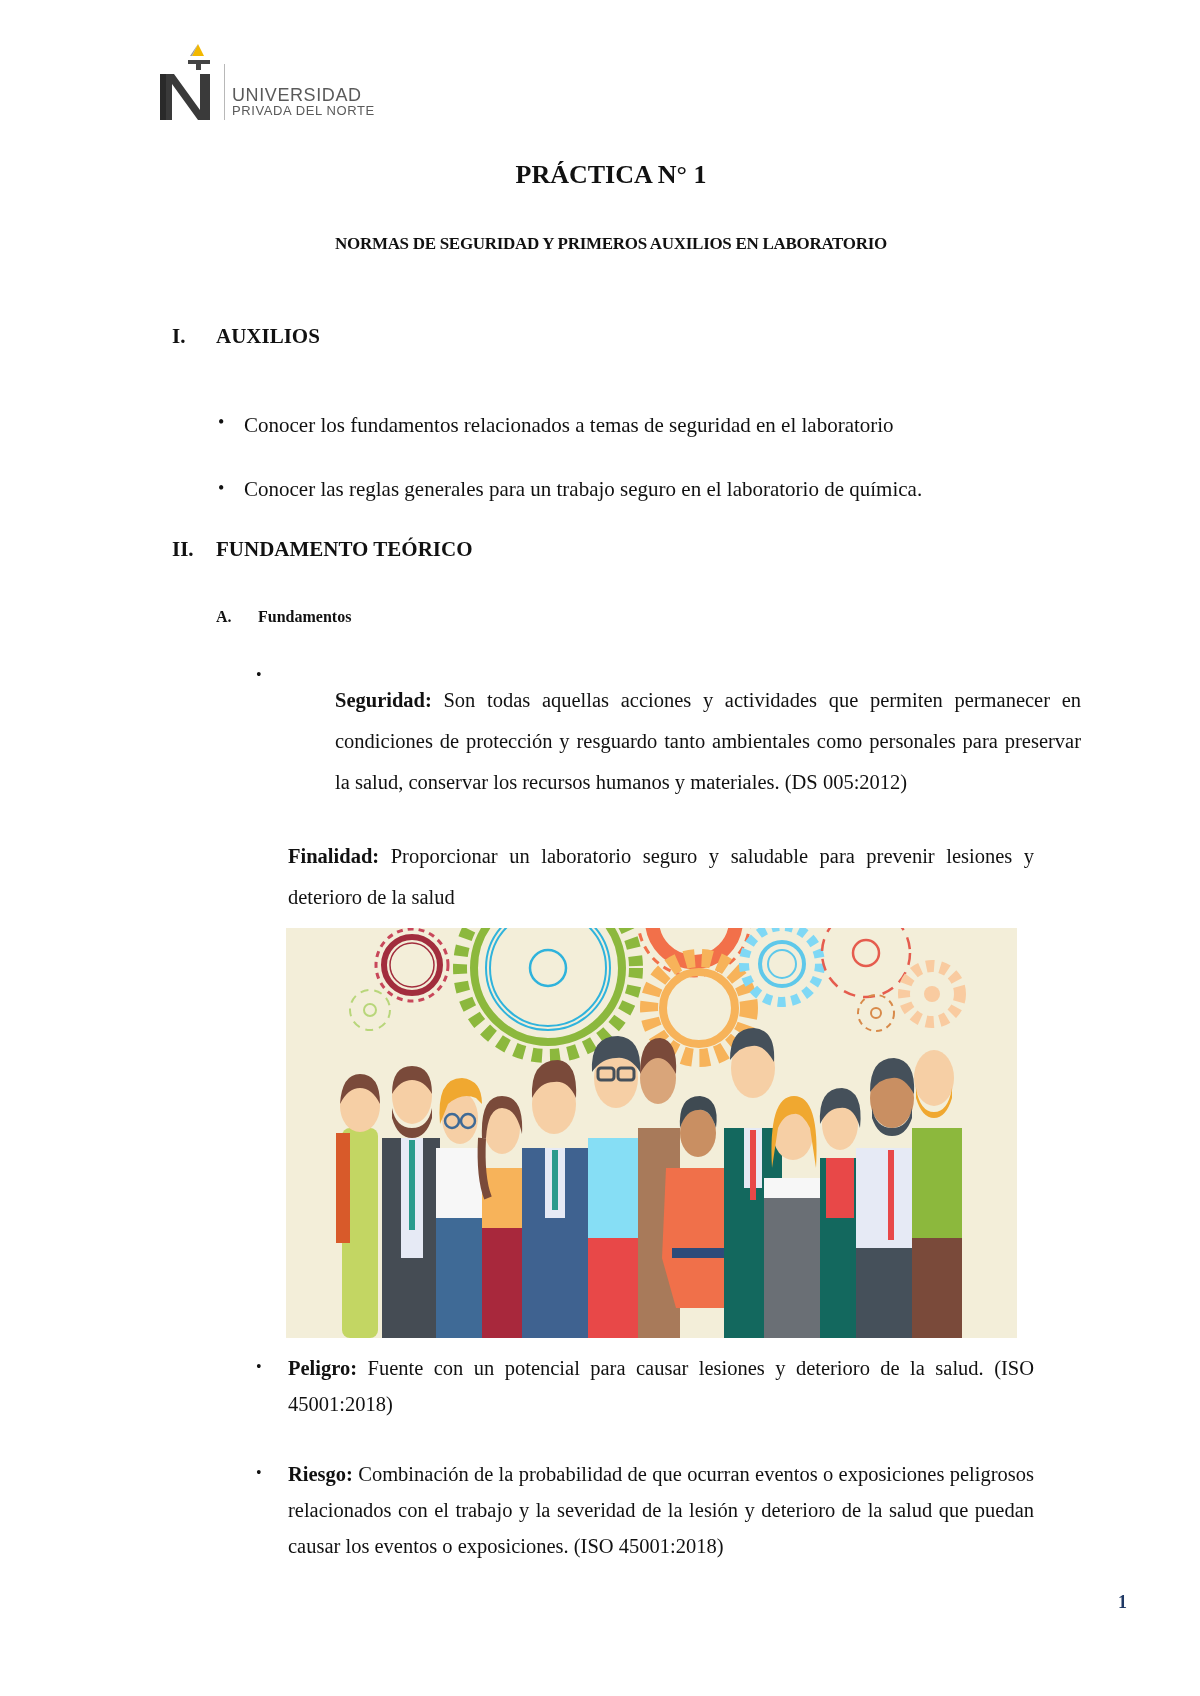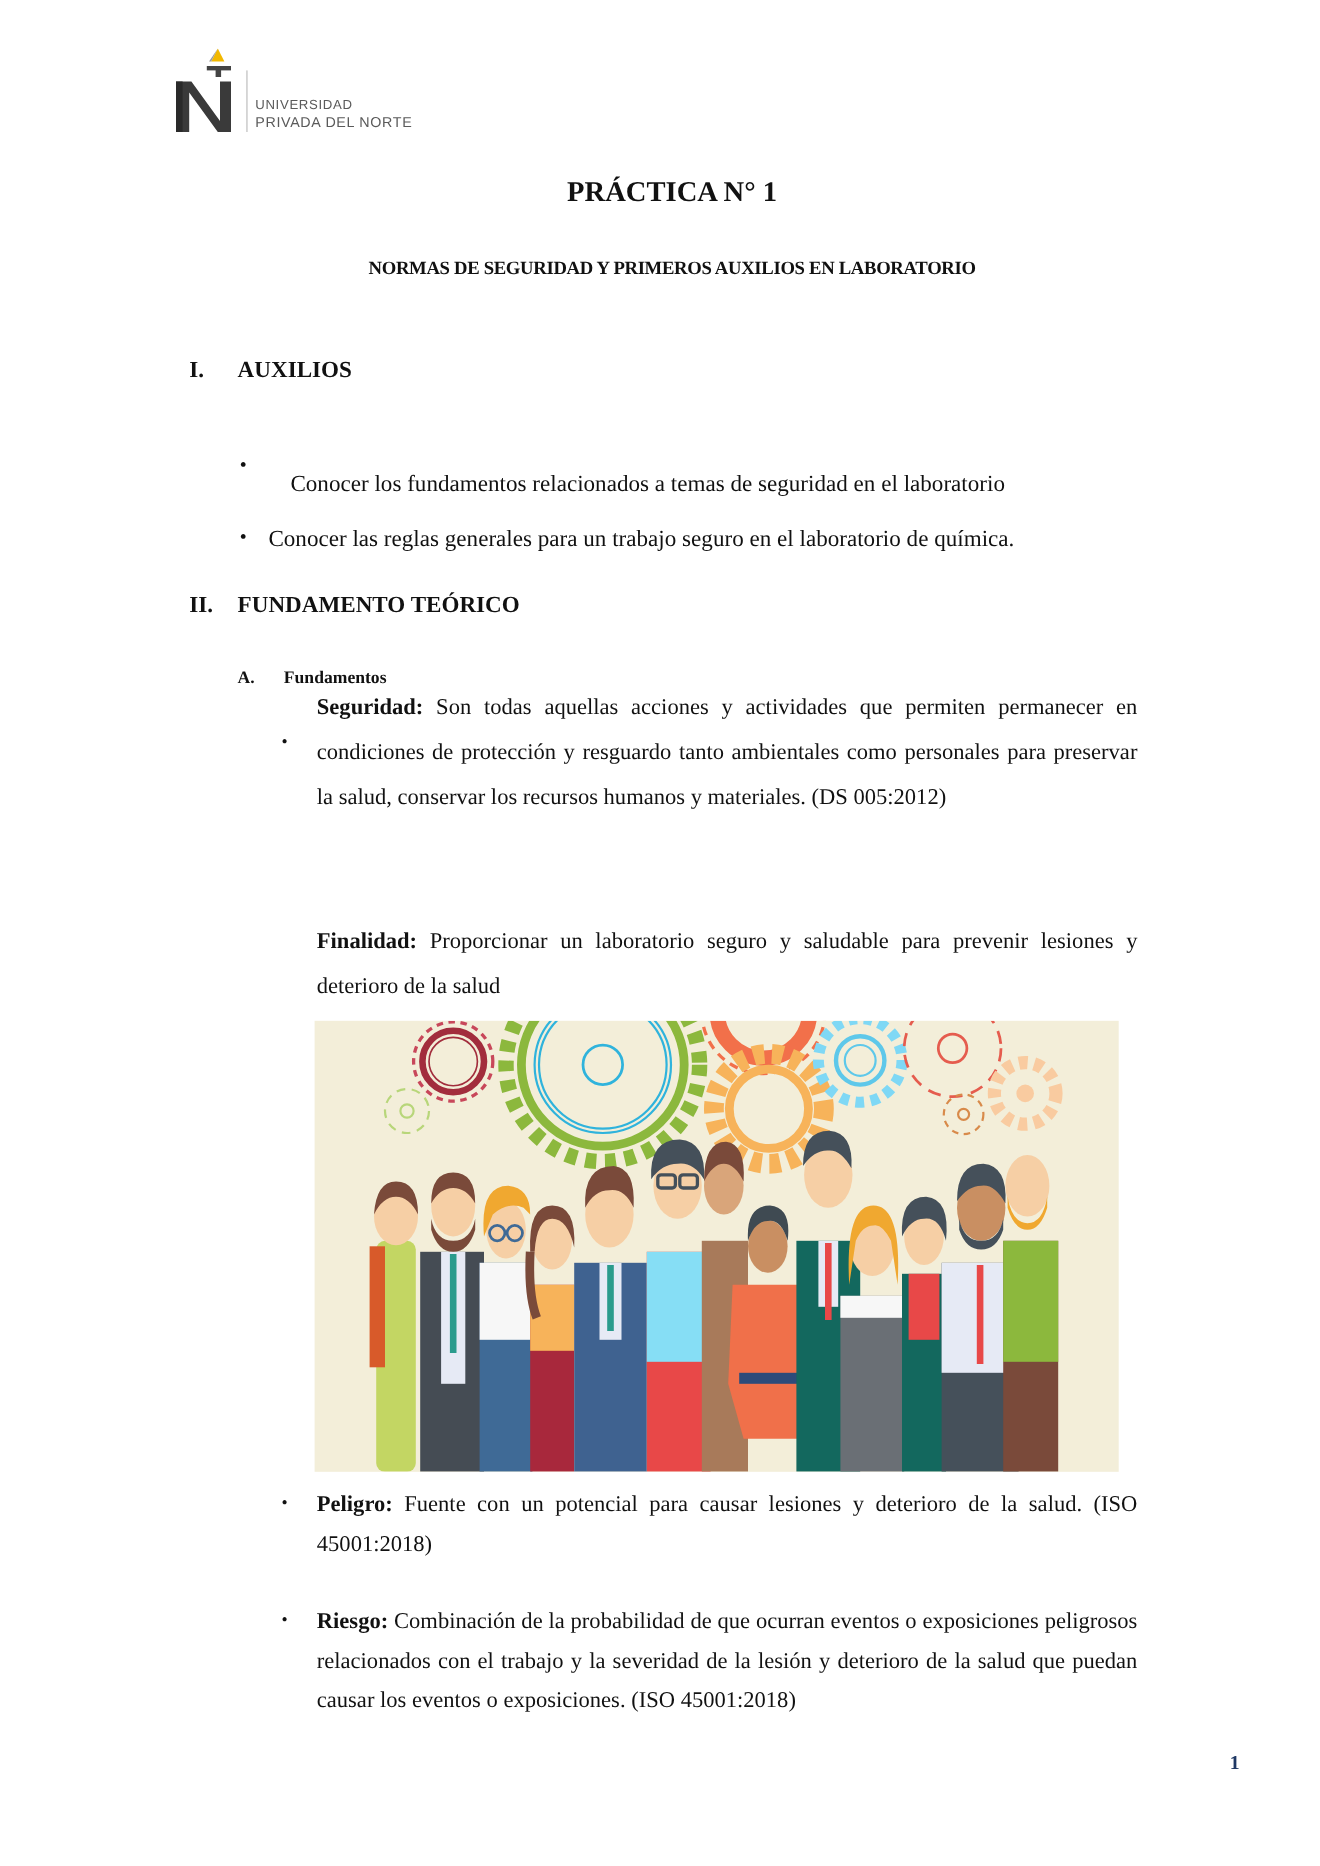"UNIVERSIDAD" div.uni { font-size: 12px -> 18px }
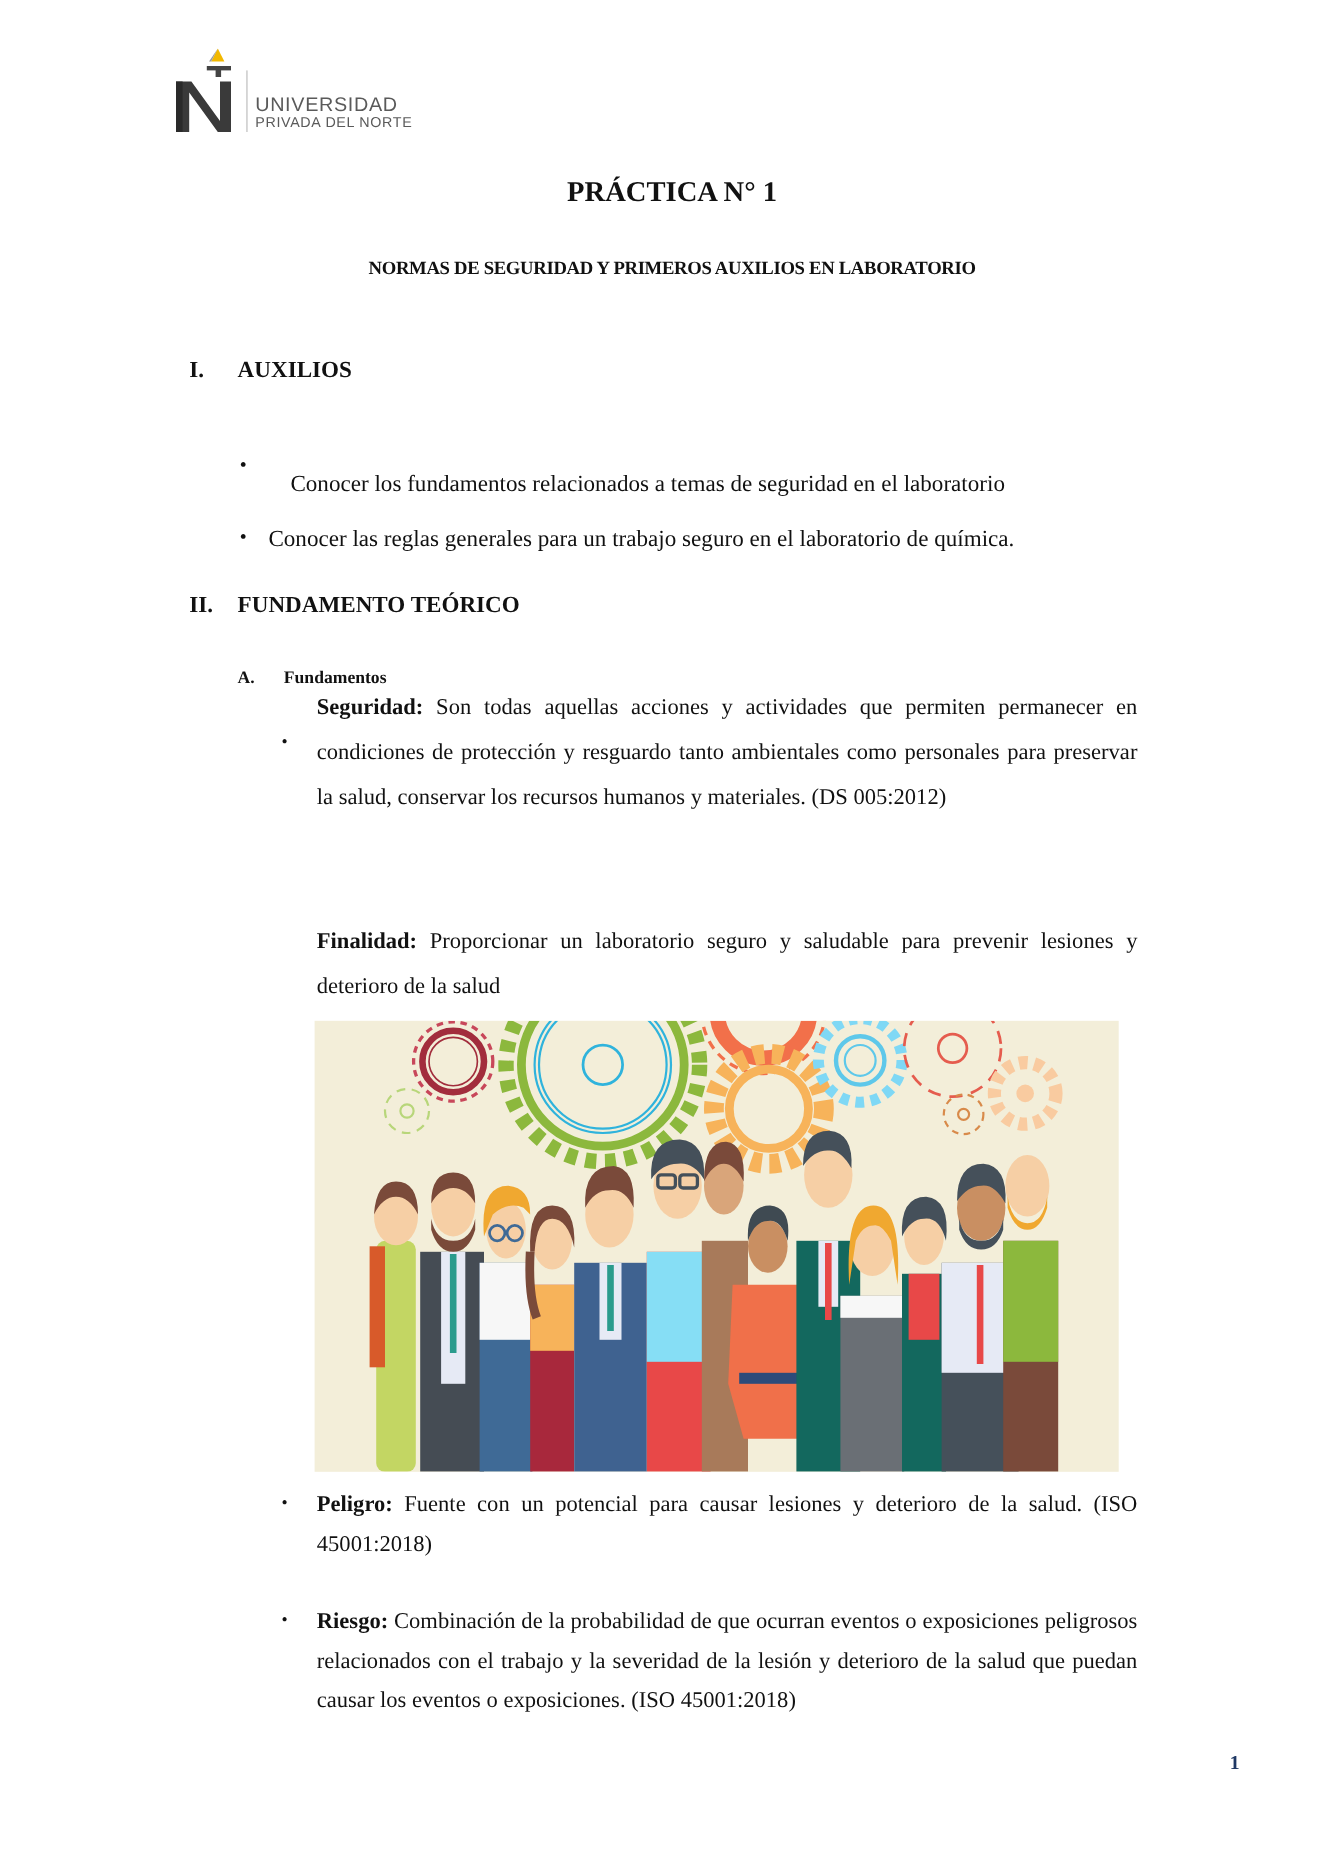"Conocer los fundamentos relacionados a" div.bullet-line { margin-left: 20px -> none; top: 427px -> 413px }
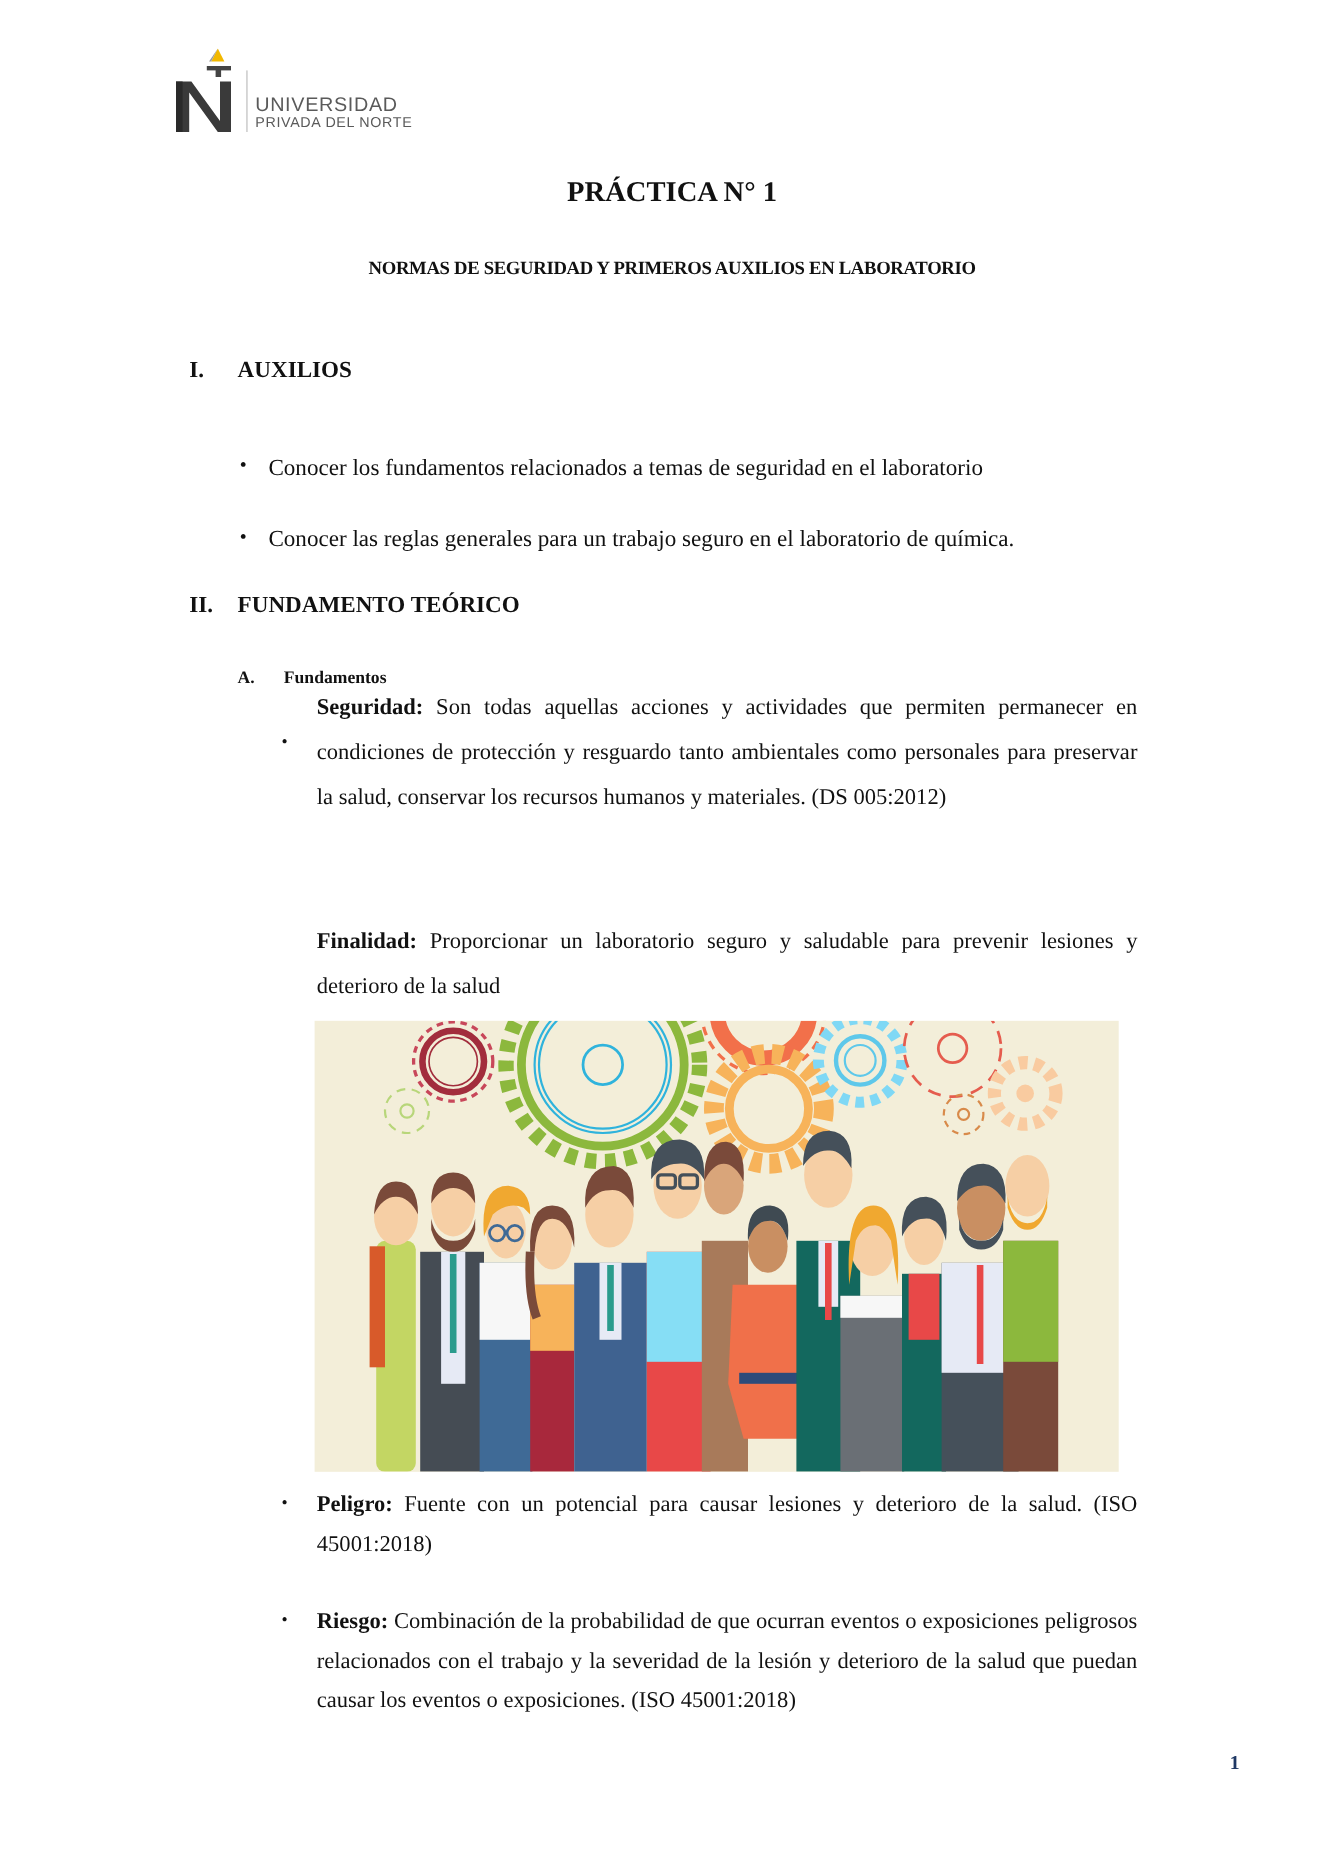"Seguridad: Son todas aquellas acciones" div.para { margin-left: none -> 47px; top: 623px -> 680px }
